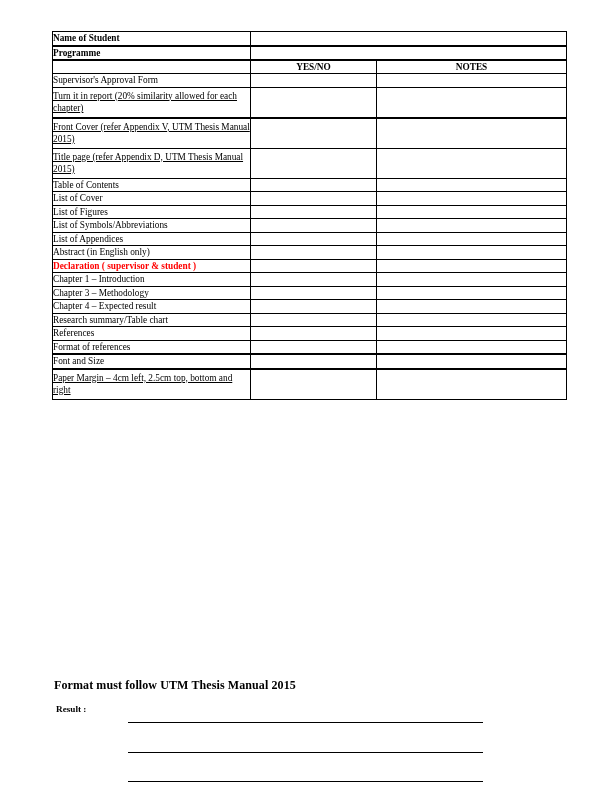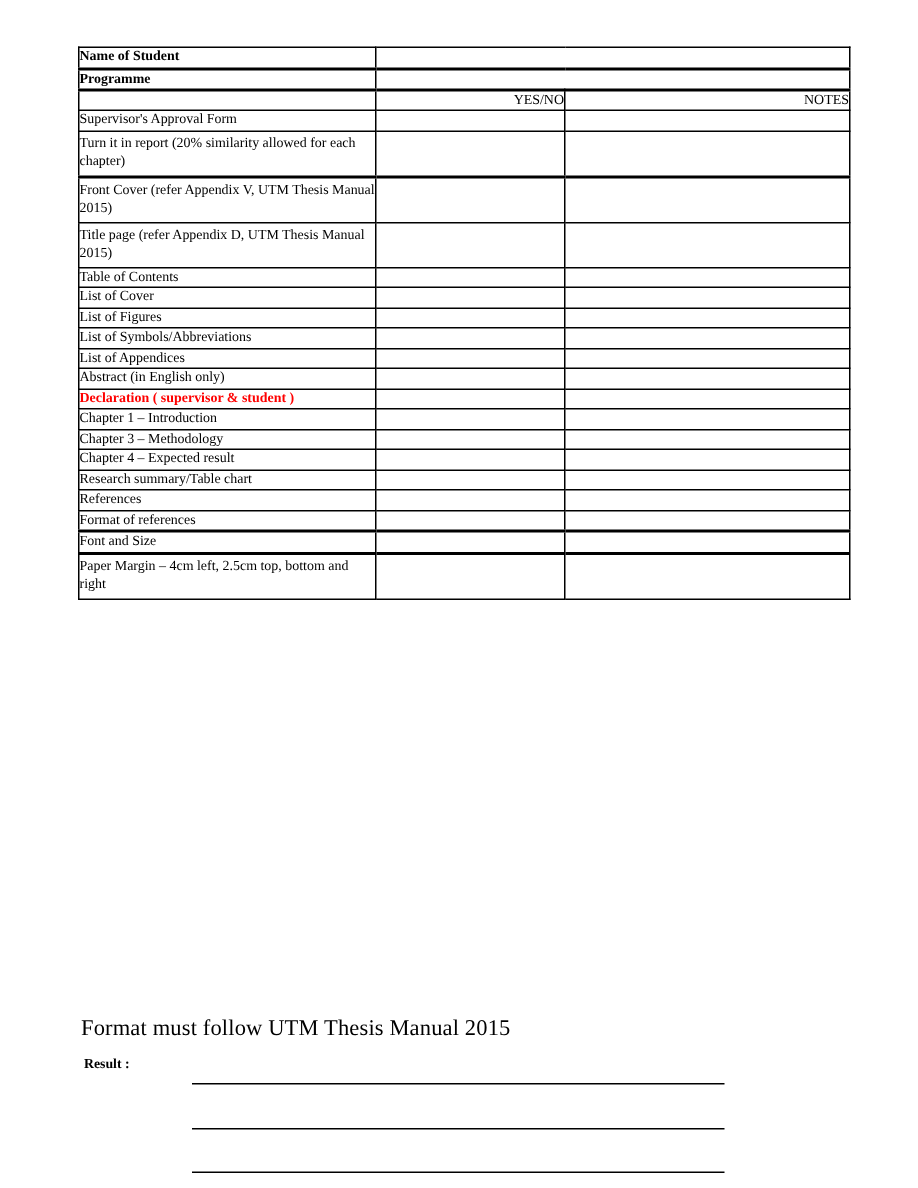"YES/NO" .col-head { font-weight: normal -> bold; text-align: right -> center }
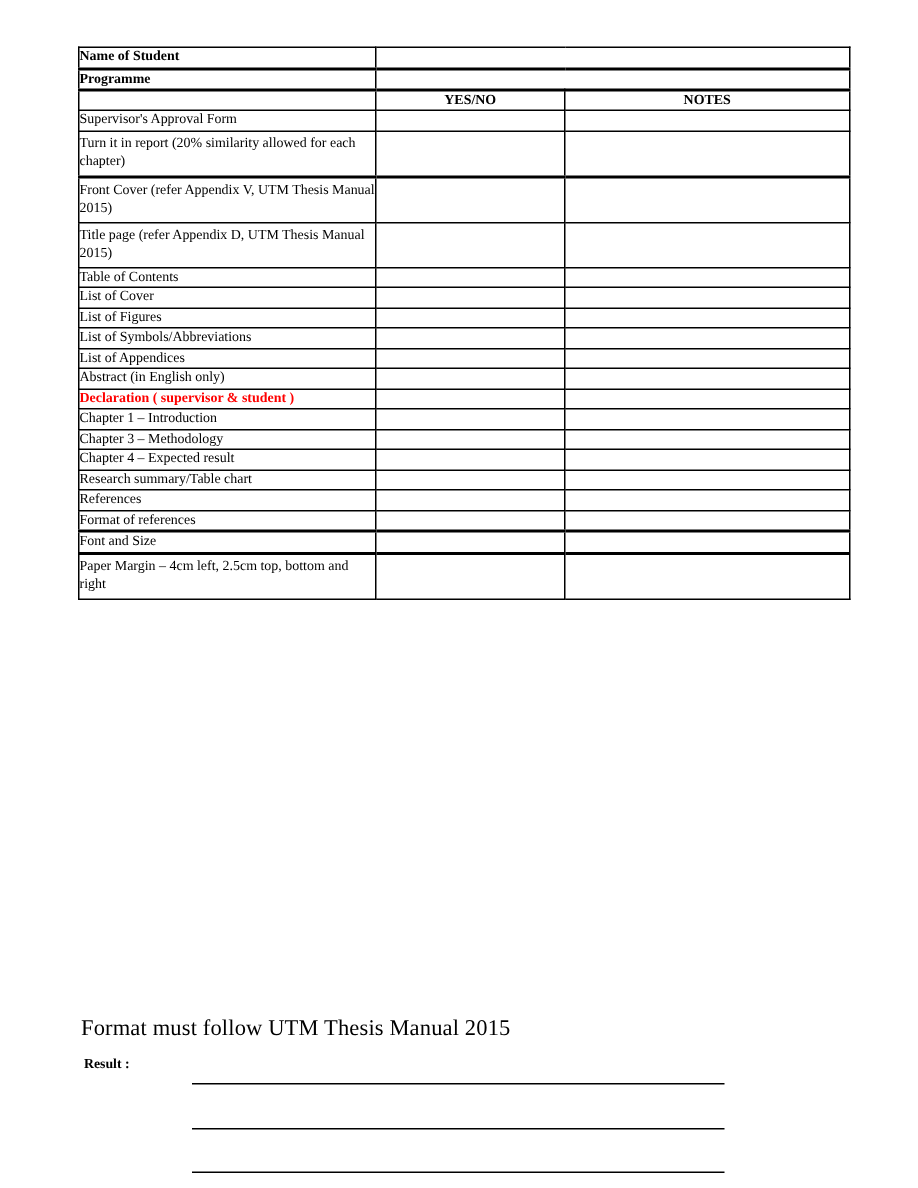"Turn it in report (20%" .cell-text.two-line { text-decoration: none -> underline }
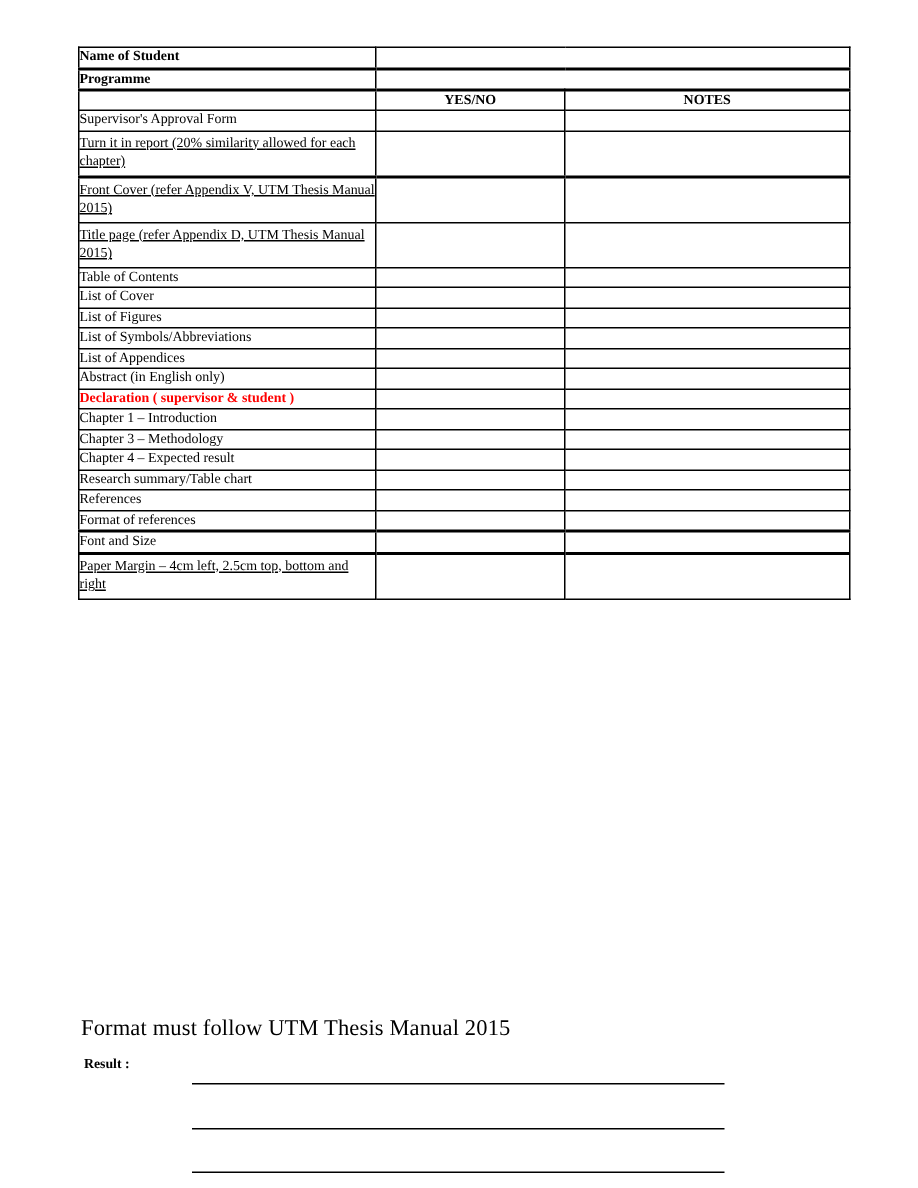"Format must follow UTM Thesis" .footer-note { font-size: 15px -> 12px; font-weight: normal -> bold }
